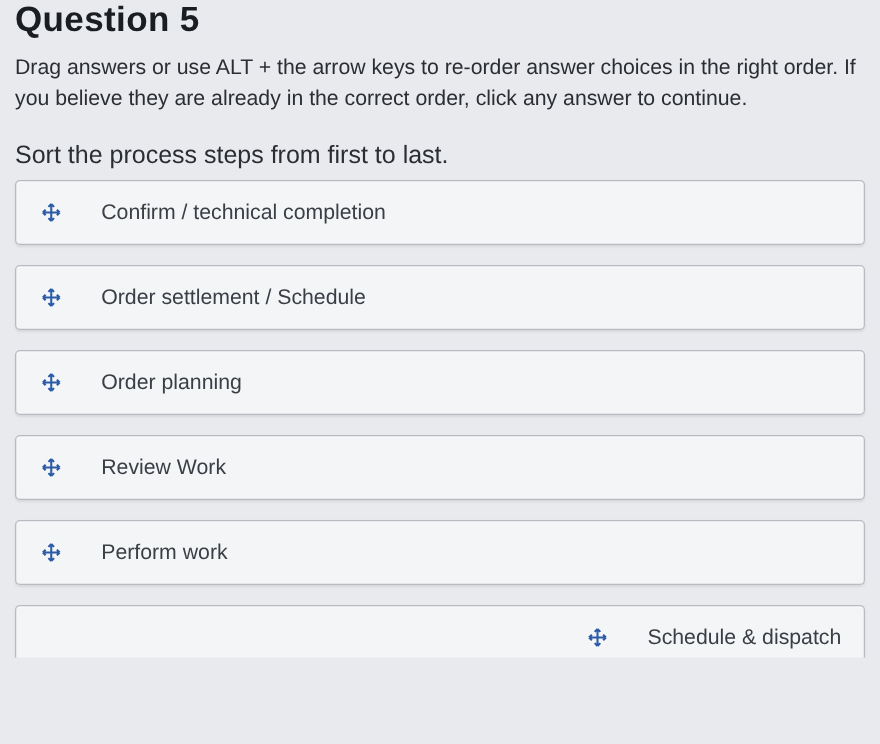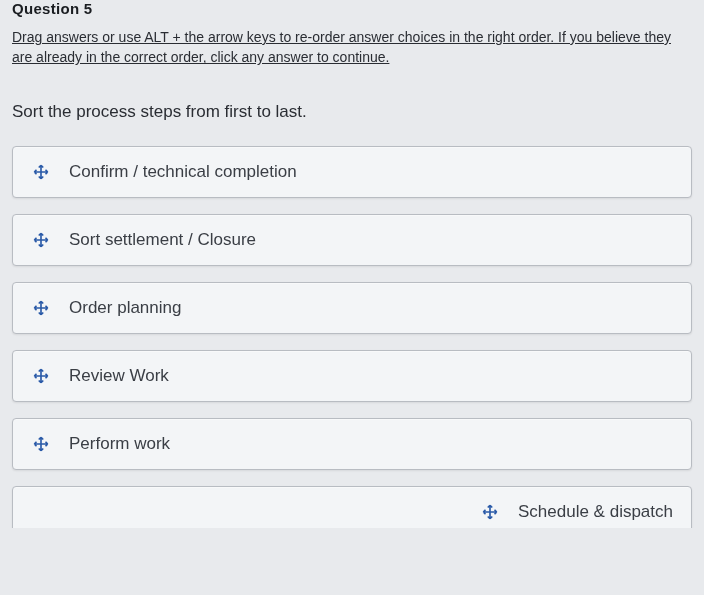"Question 5" .question-header { font-size: 15px -> 28px }
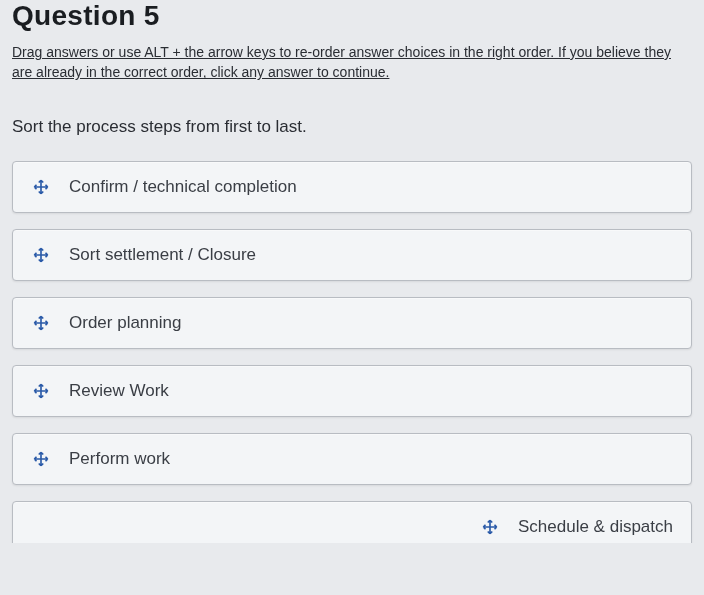"Drag answers or use ALT" .instructions { font-size: 14px -> 17px; margin-bottom: 34px -> 22px; text-decoration: underline -> none }
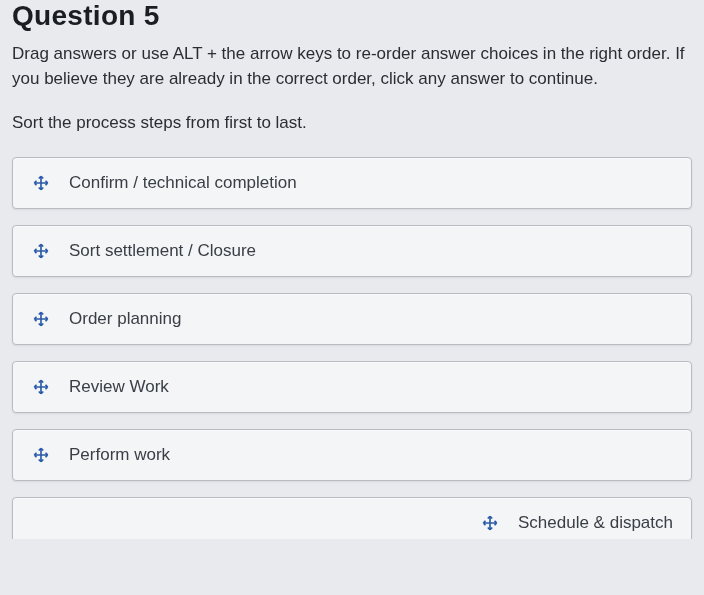"Sort the process steps from" .prompt { font-size: 17px -> 20px; margin-bottom: 24px -> 8px }
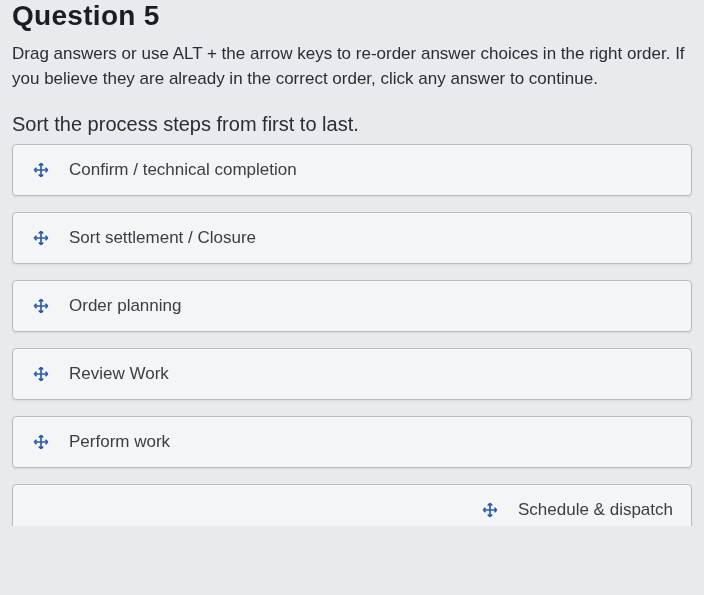"Confirm / technical completion" .answer-item { gap: 18px -> 30px }
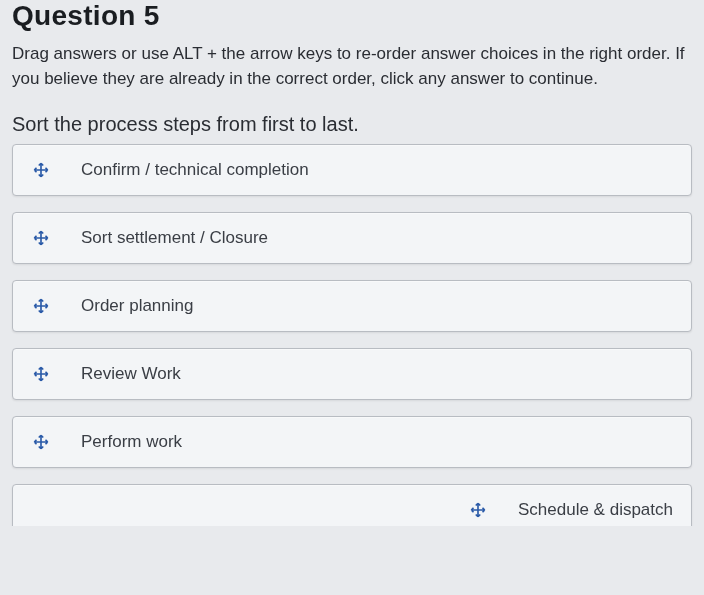"Sort settlement / Closure" span.answer-label { text: Sort settlement / Closure -> Order settlement / Schedule }
